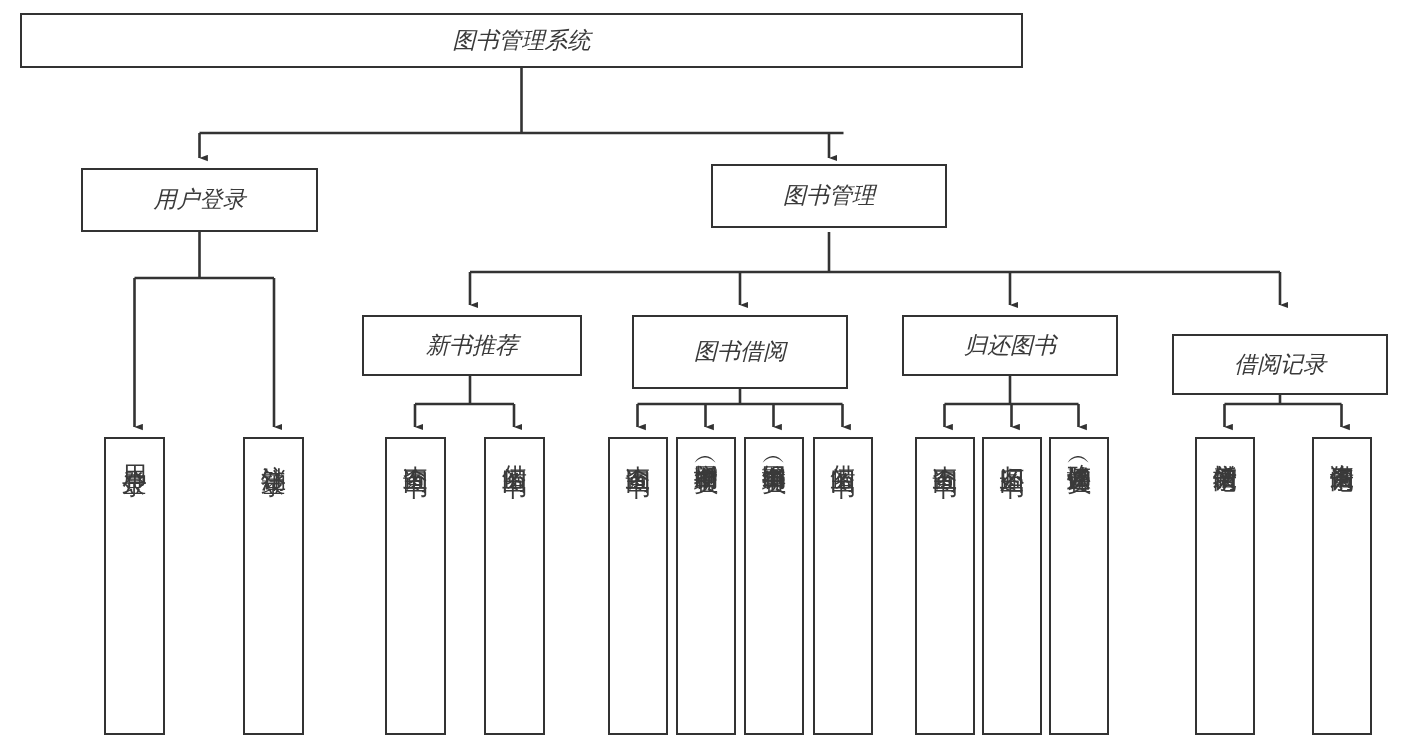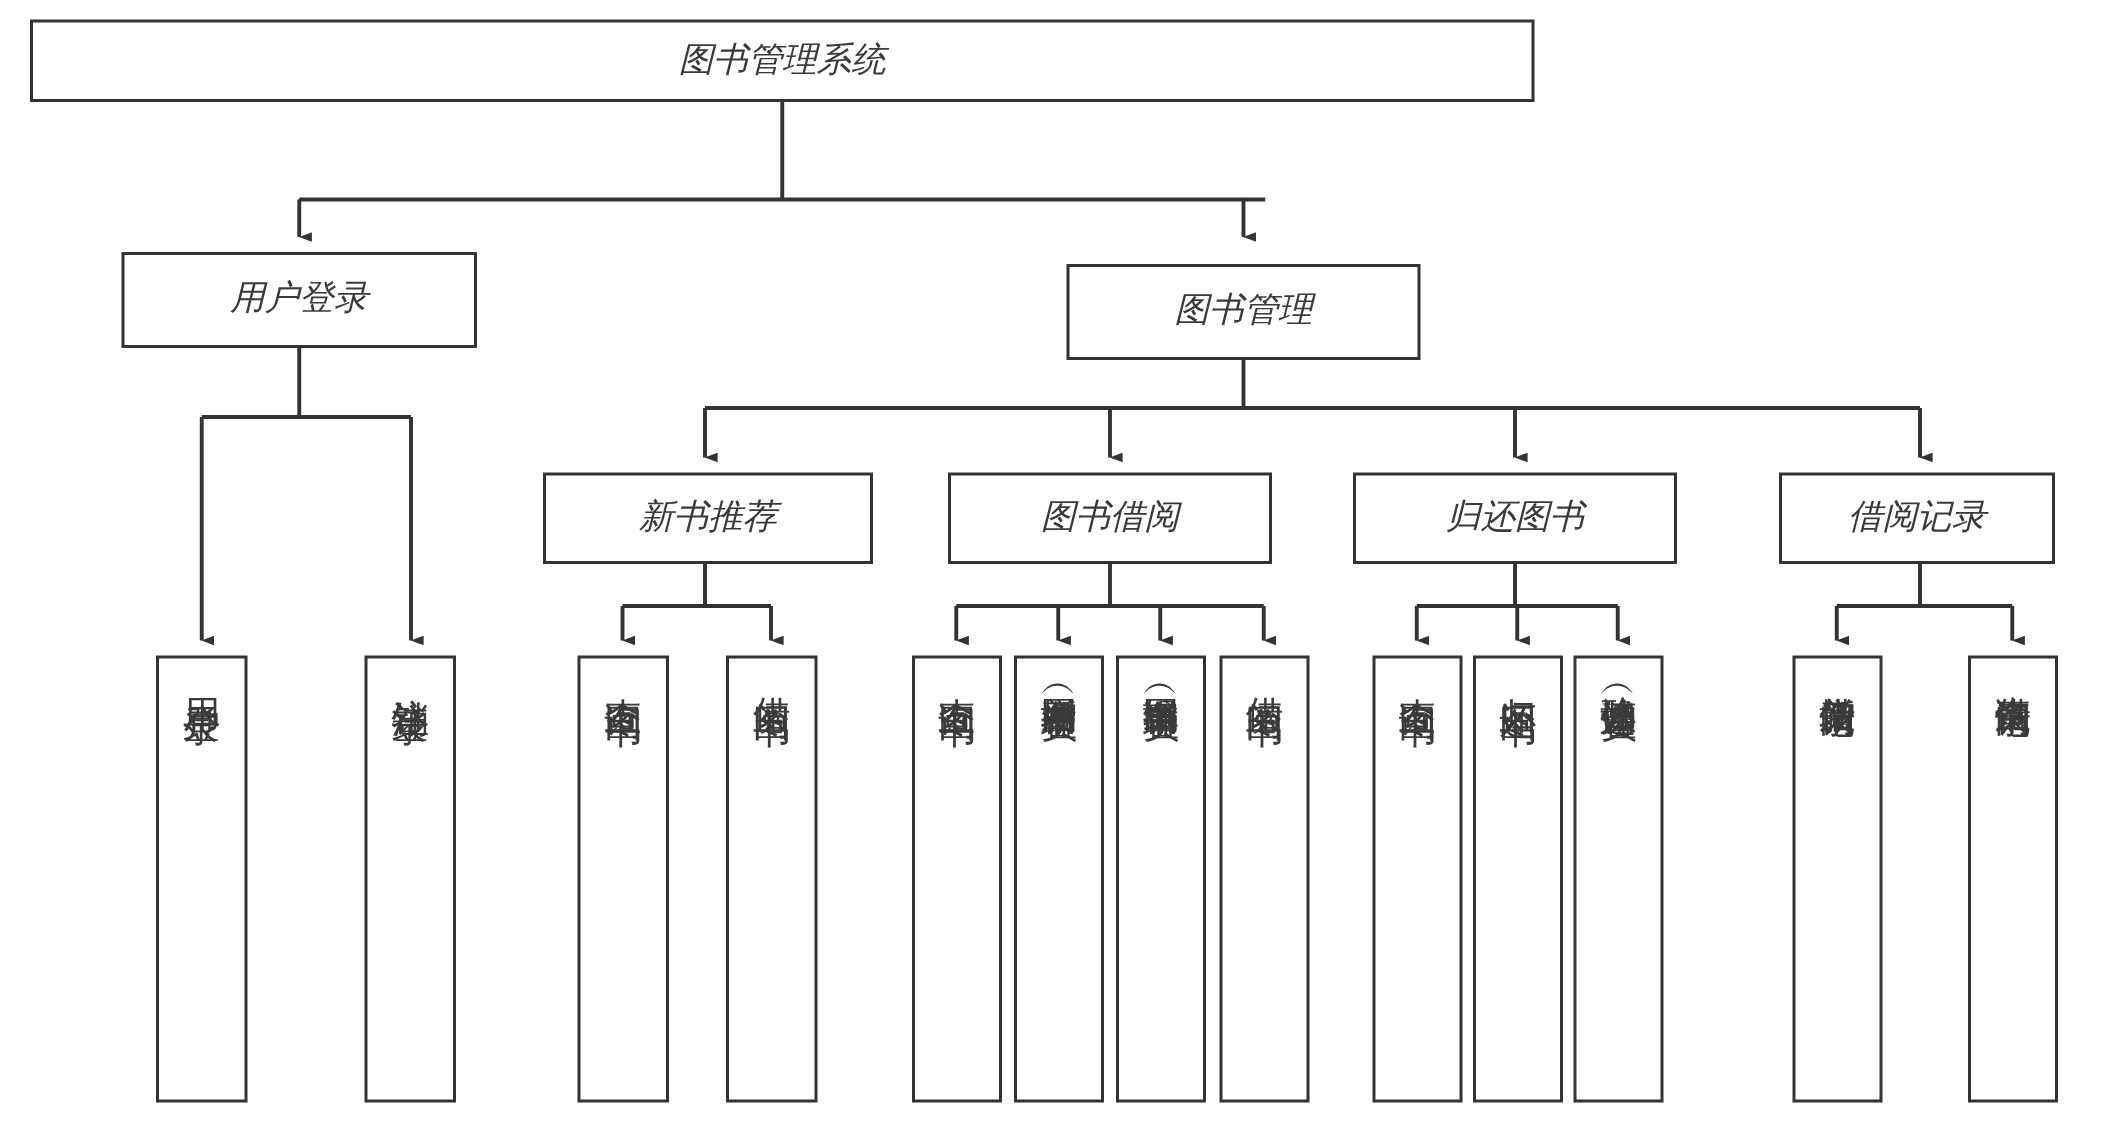"图书管理" div.node { top: 176px -> 164px }
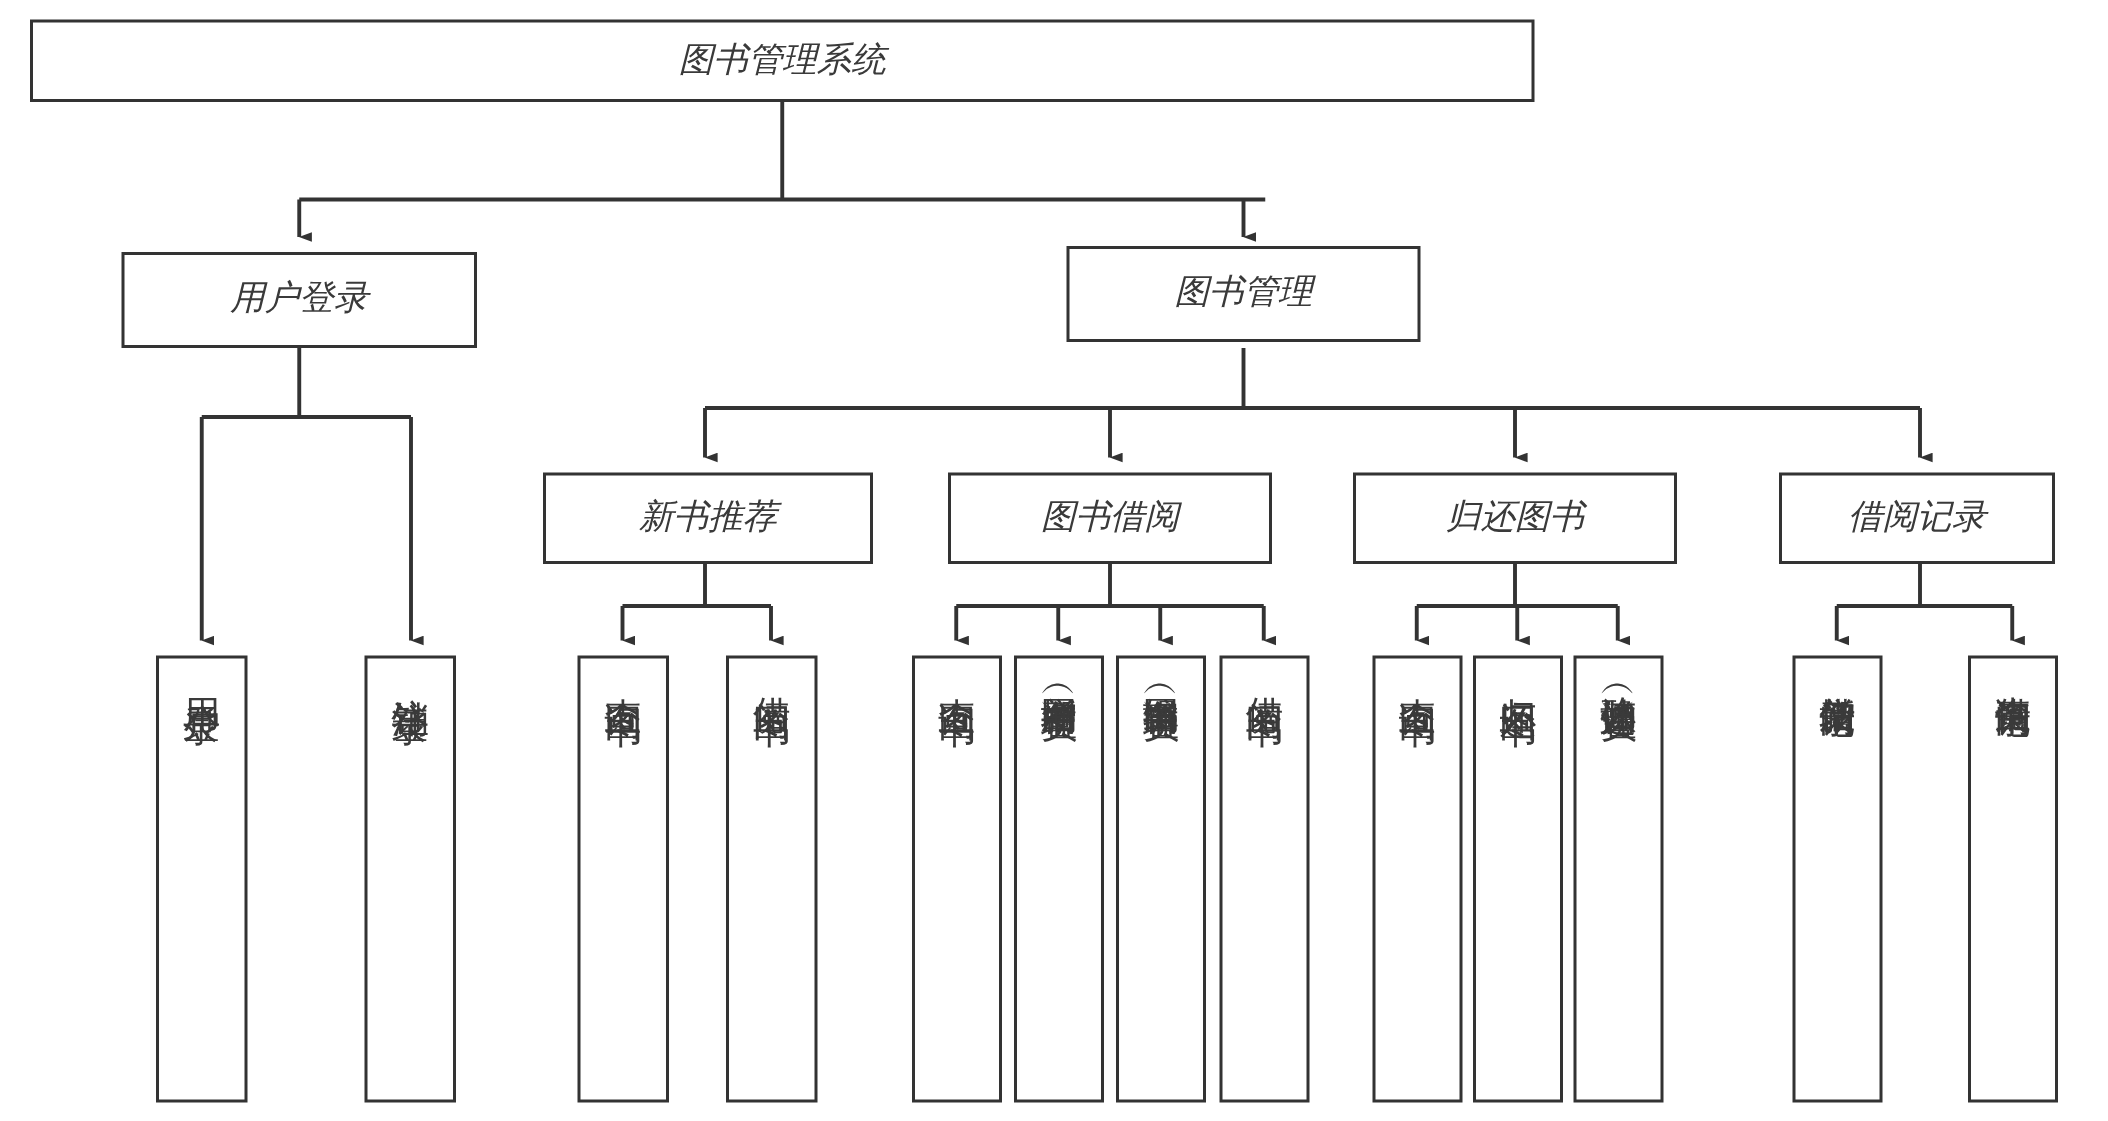"图书借阅" div.node { height: 61px -> 74px }
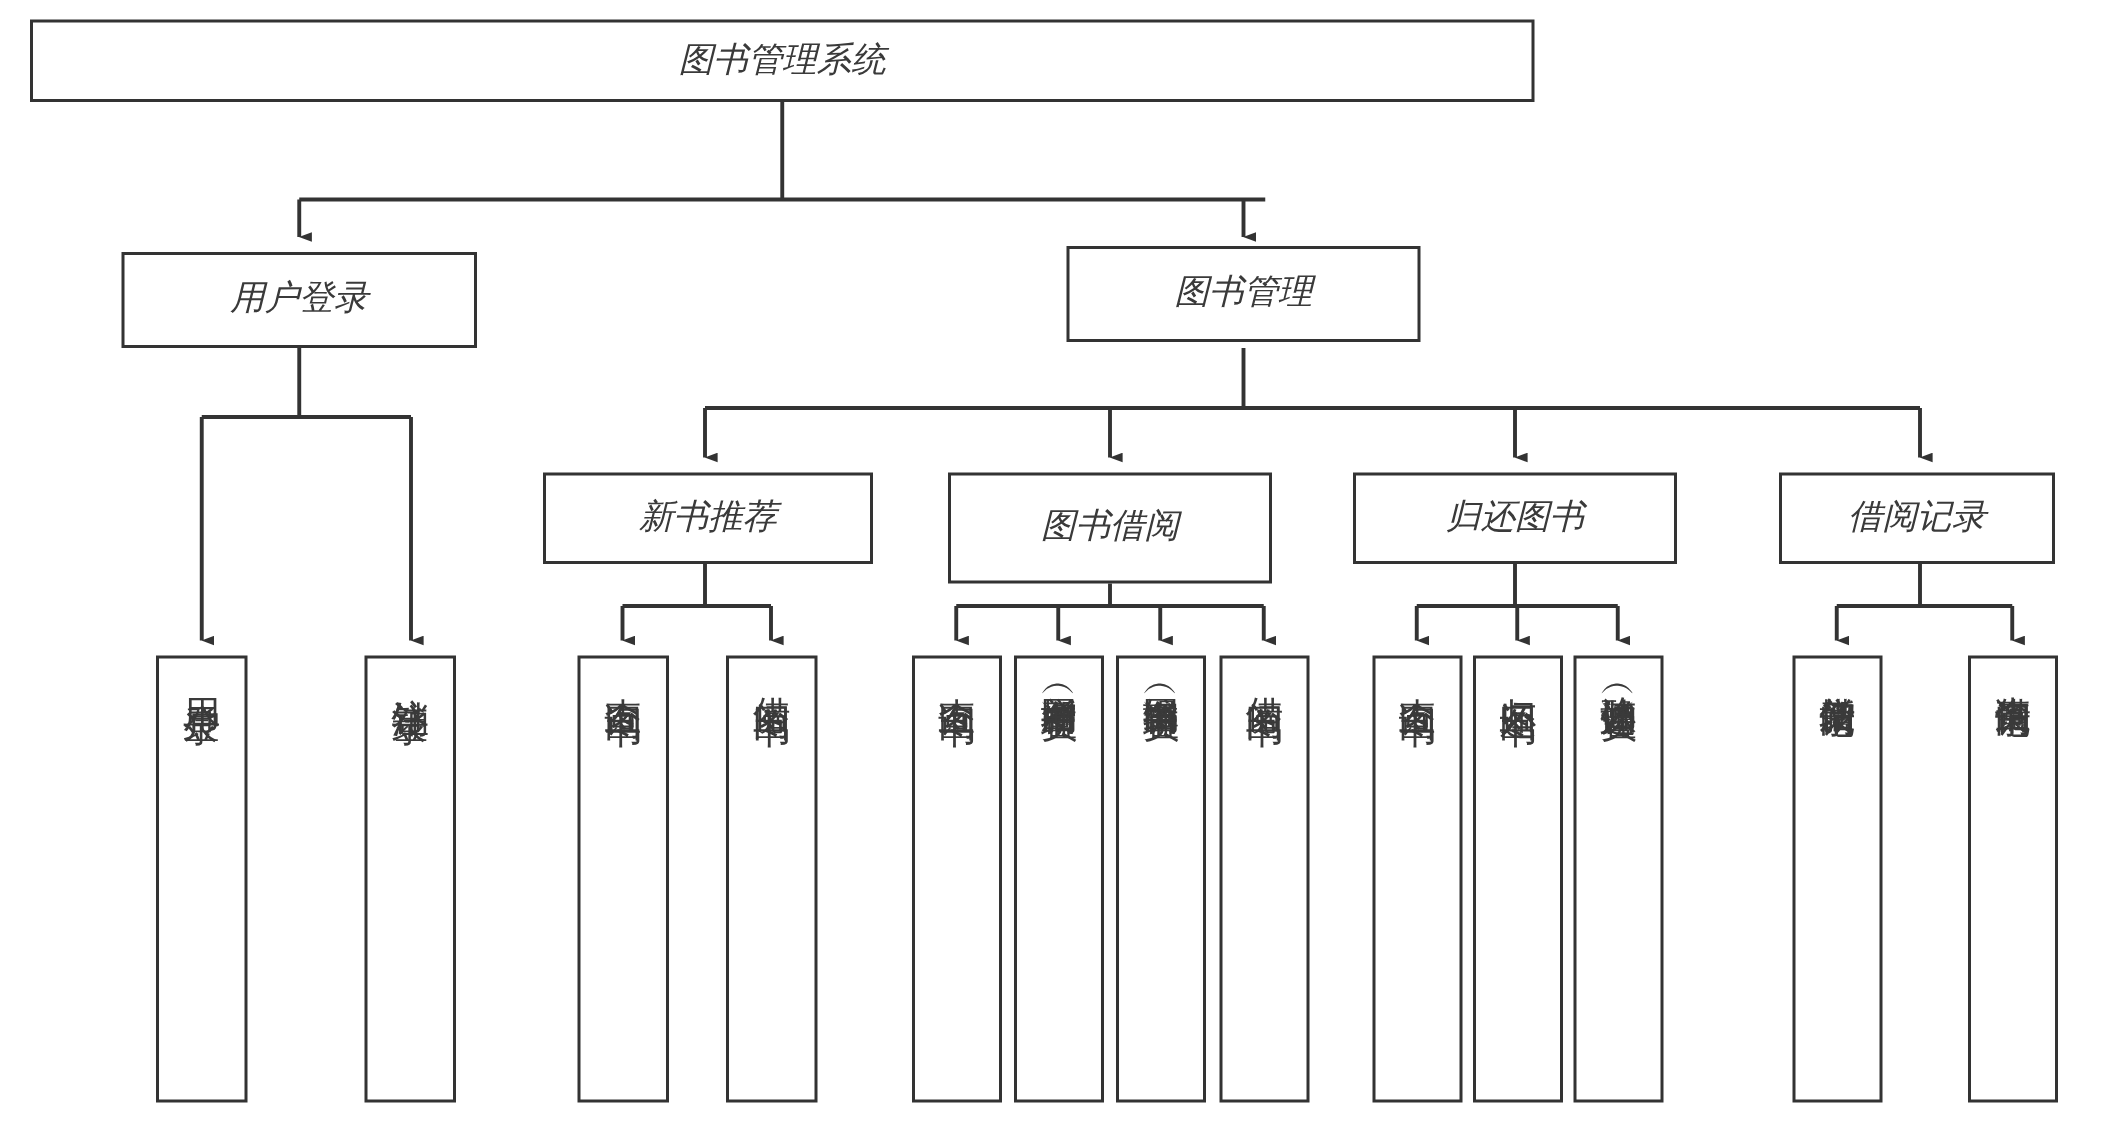"借阅记录" div.node { margin-left: 14px -> none; top: 315px -> 334px; width: 184px -> 216px }
